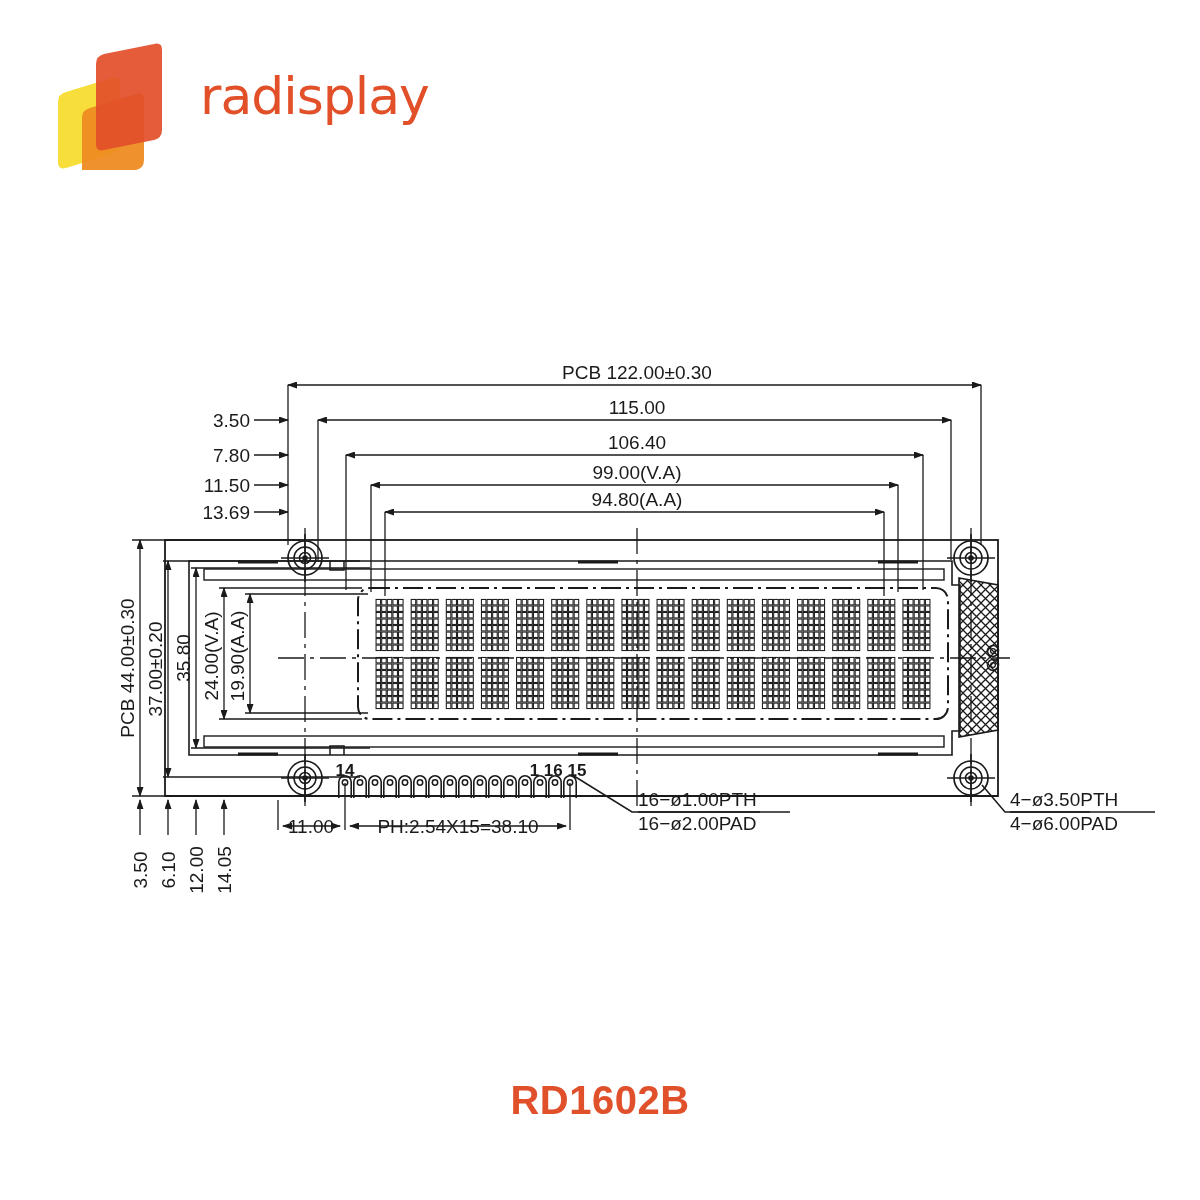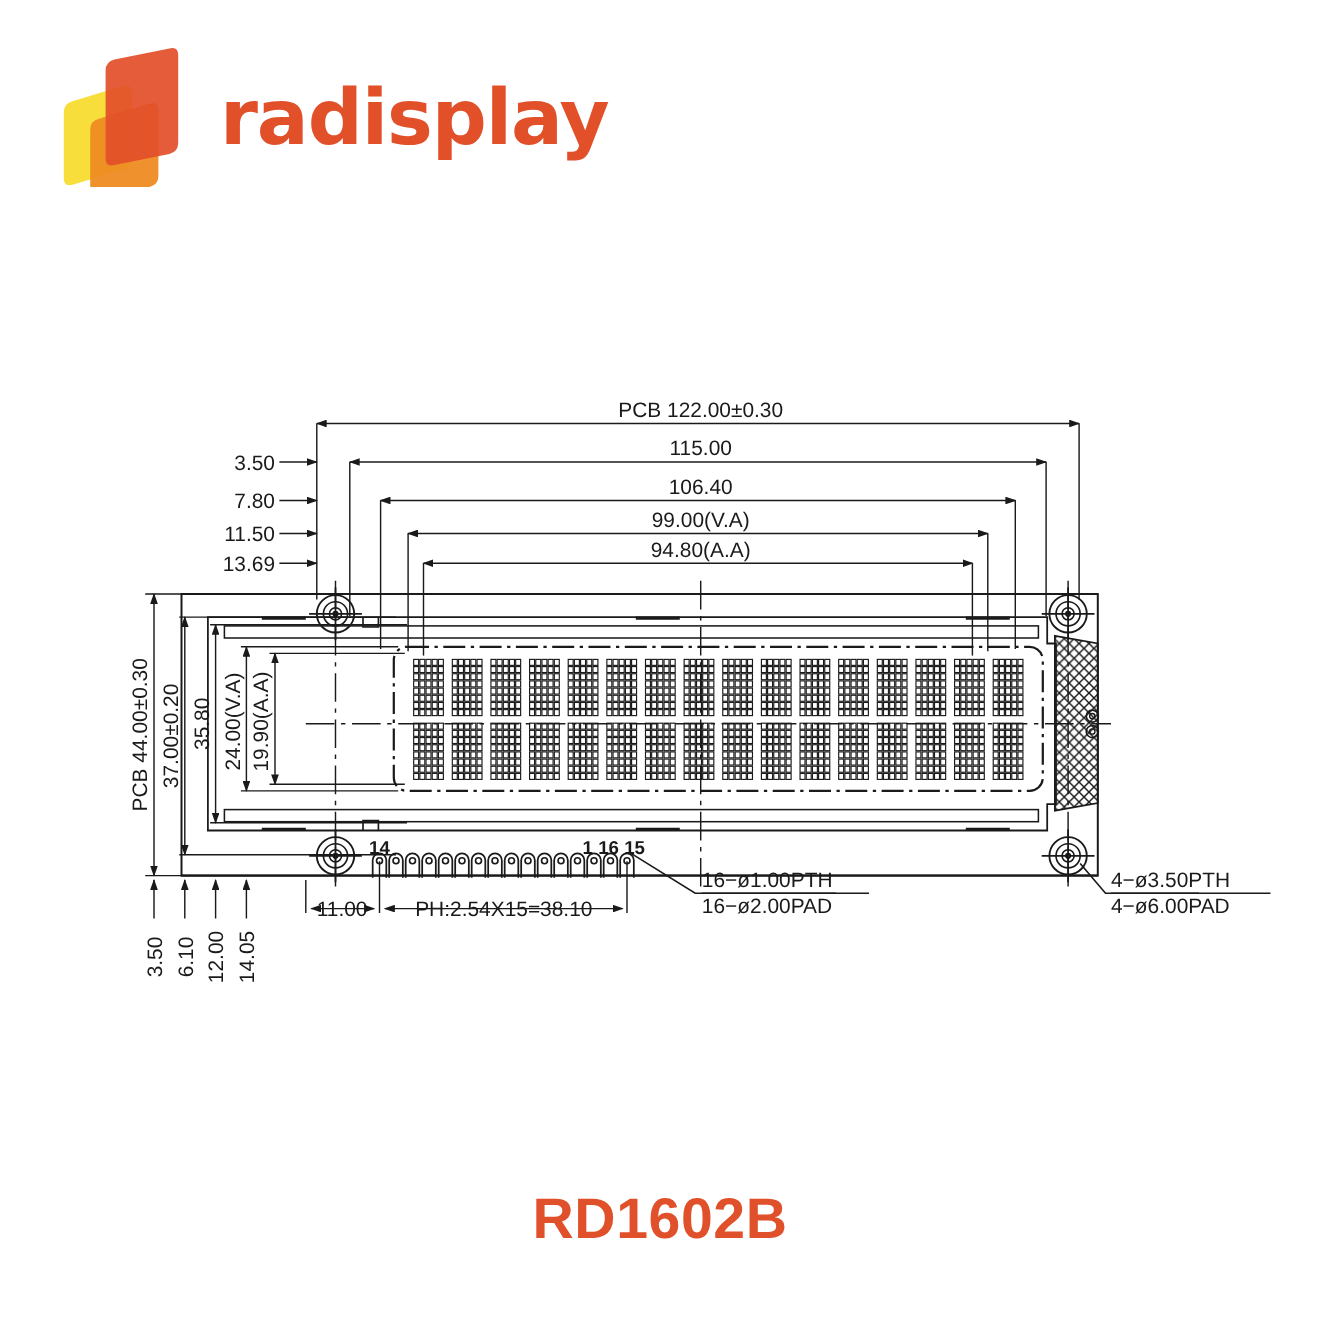"radisplay" #logo-text { font-size: 70px -> 52px; font-weight: bold -> normal }
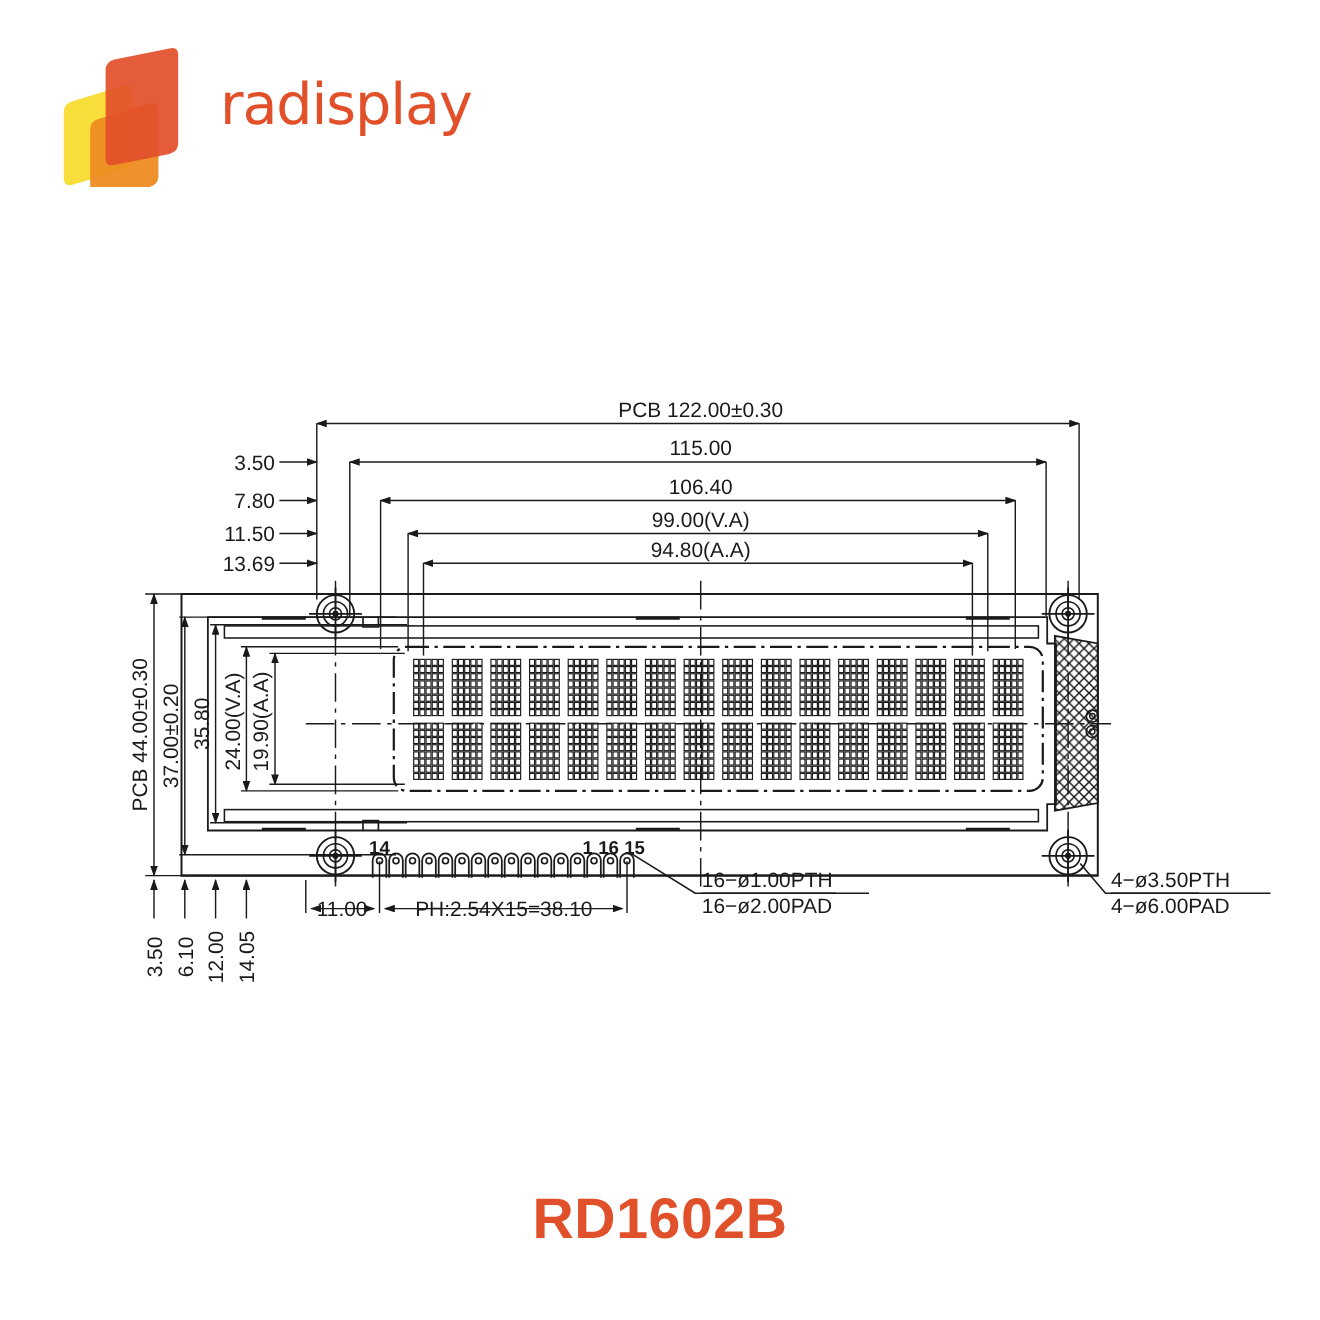"RD1602B" #model-caption { font-size: 52px -> 40px }
